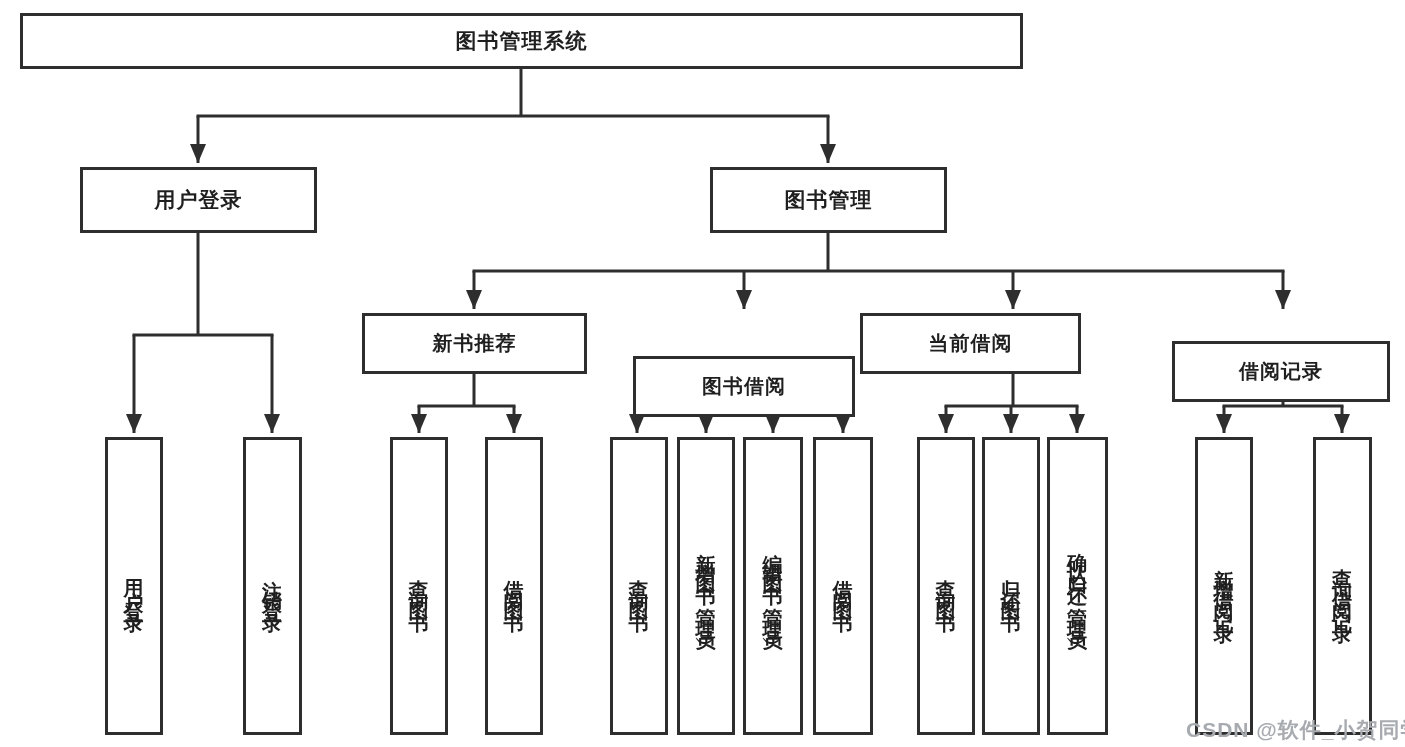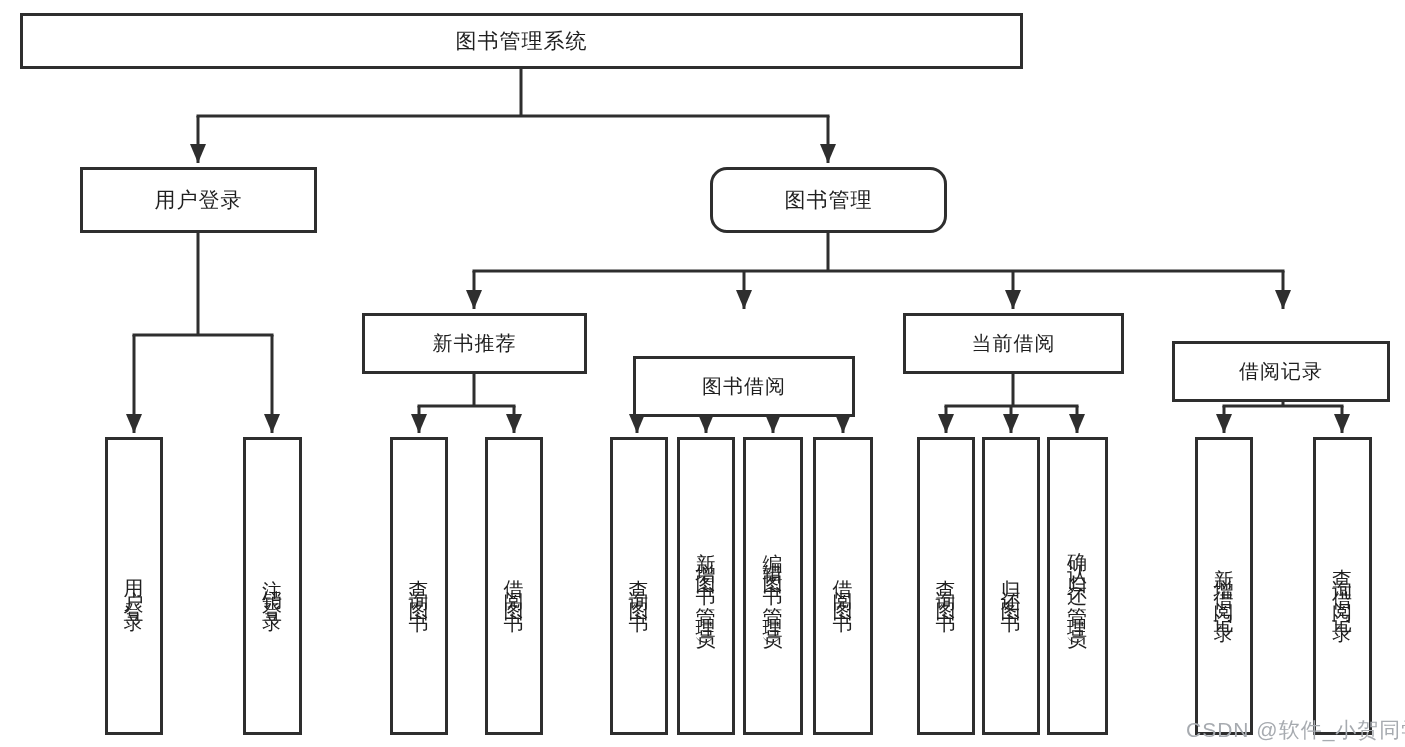"图书管理系统" #canvas { font-weight: none -> bold }
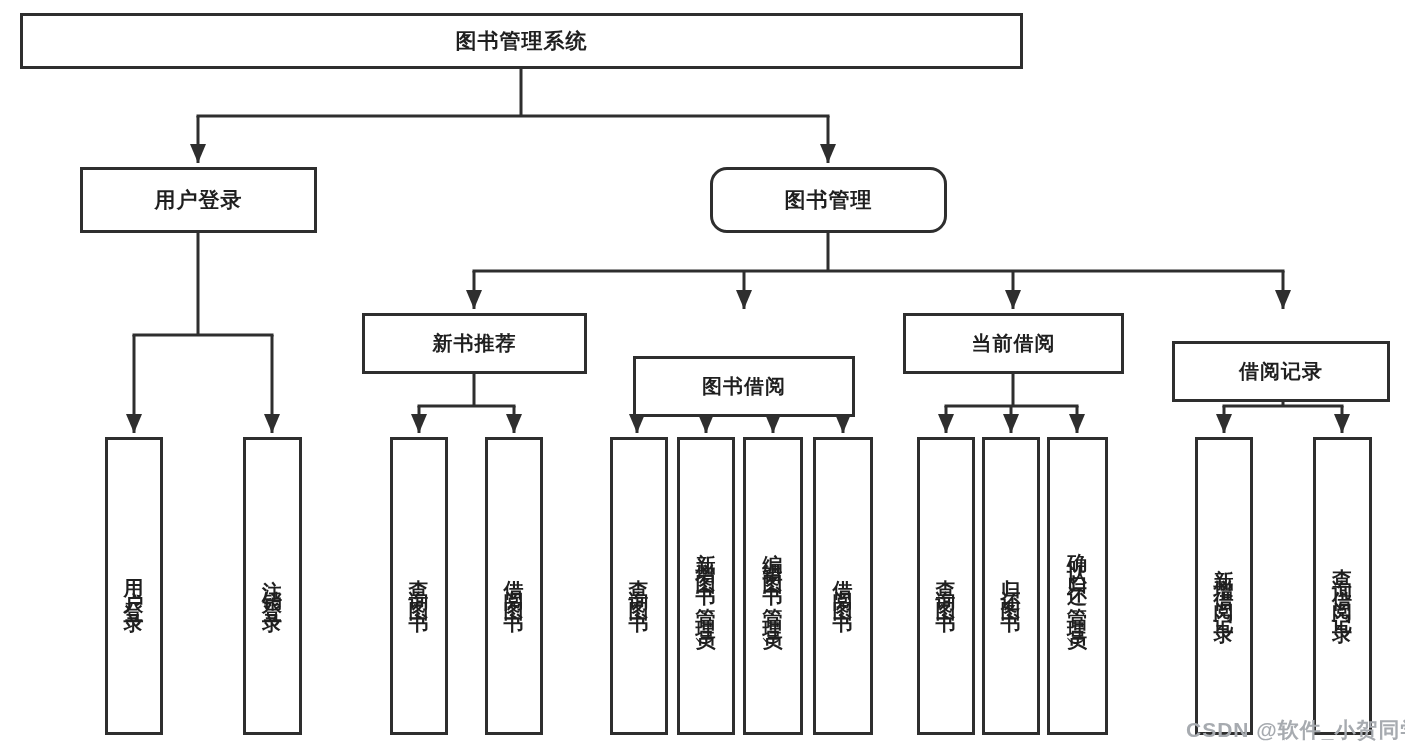"图书管理" div.box { border-radius: 17px -> none }
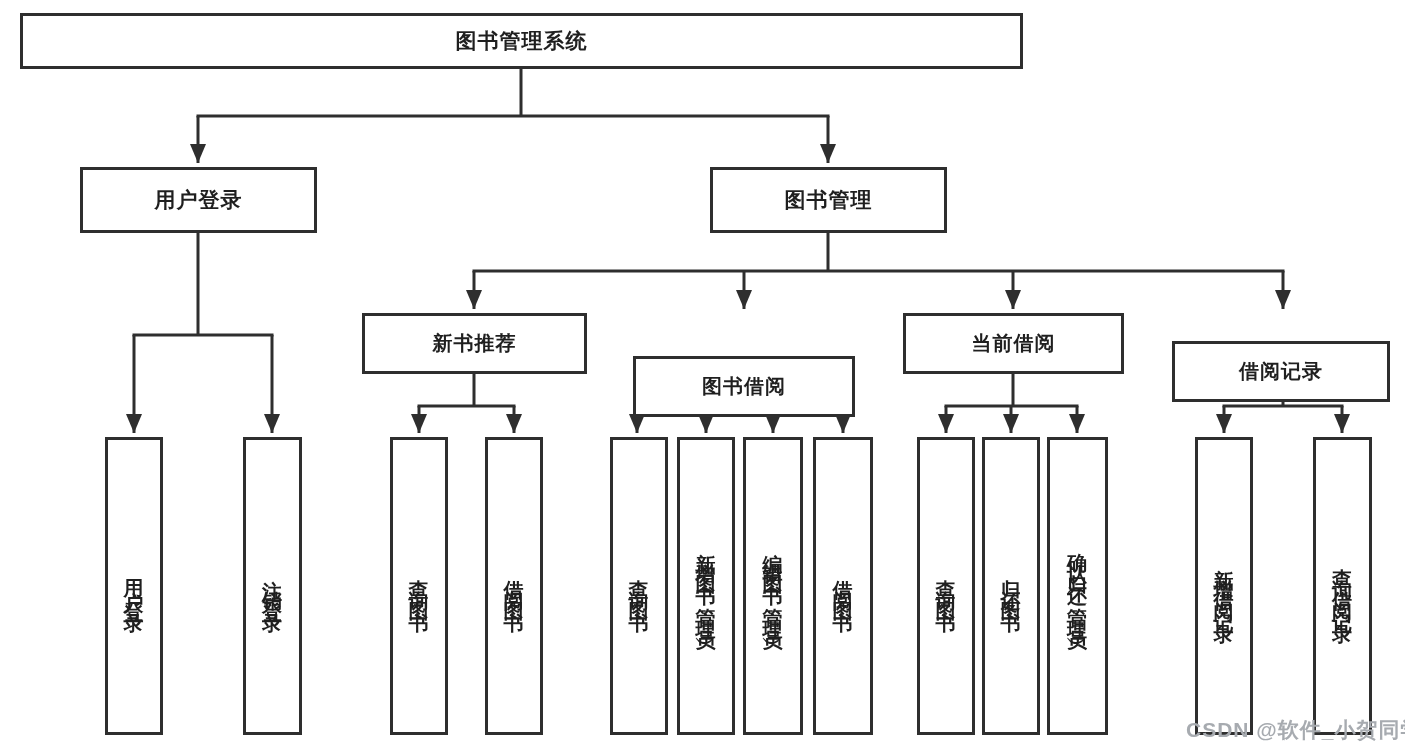"当前借阅" div.box { left: 903px -> 860px }
